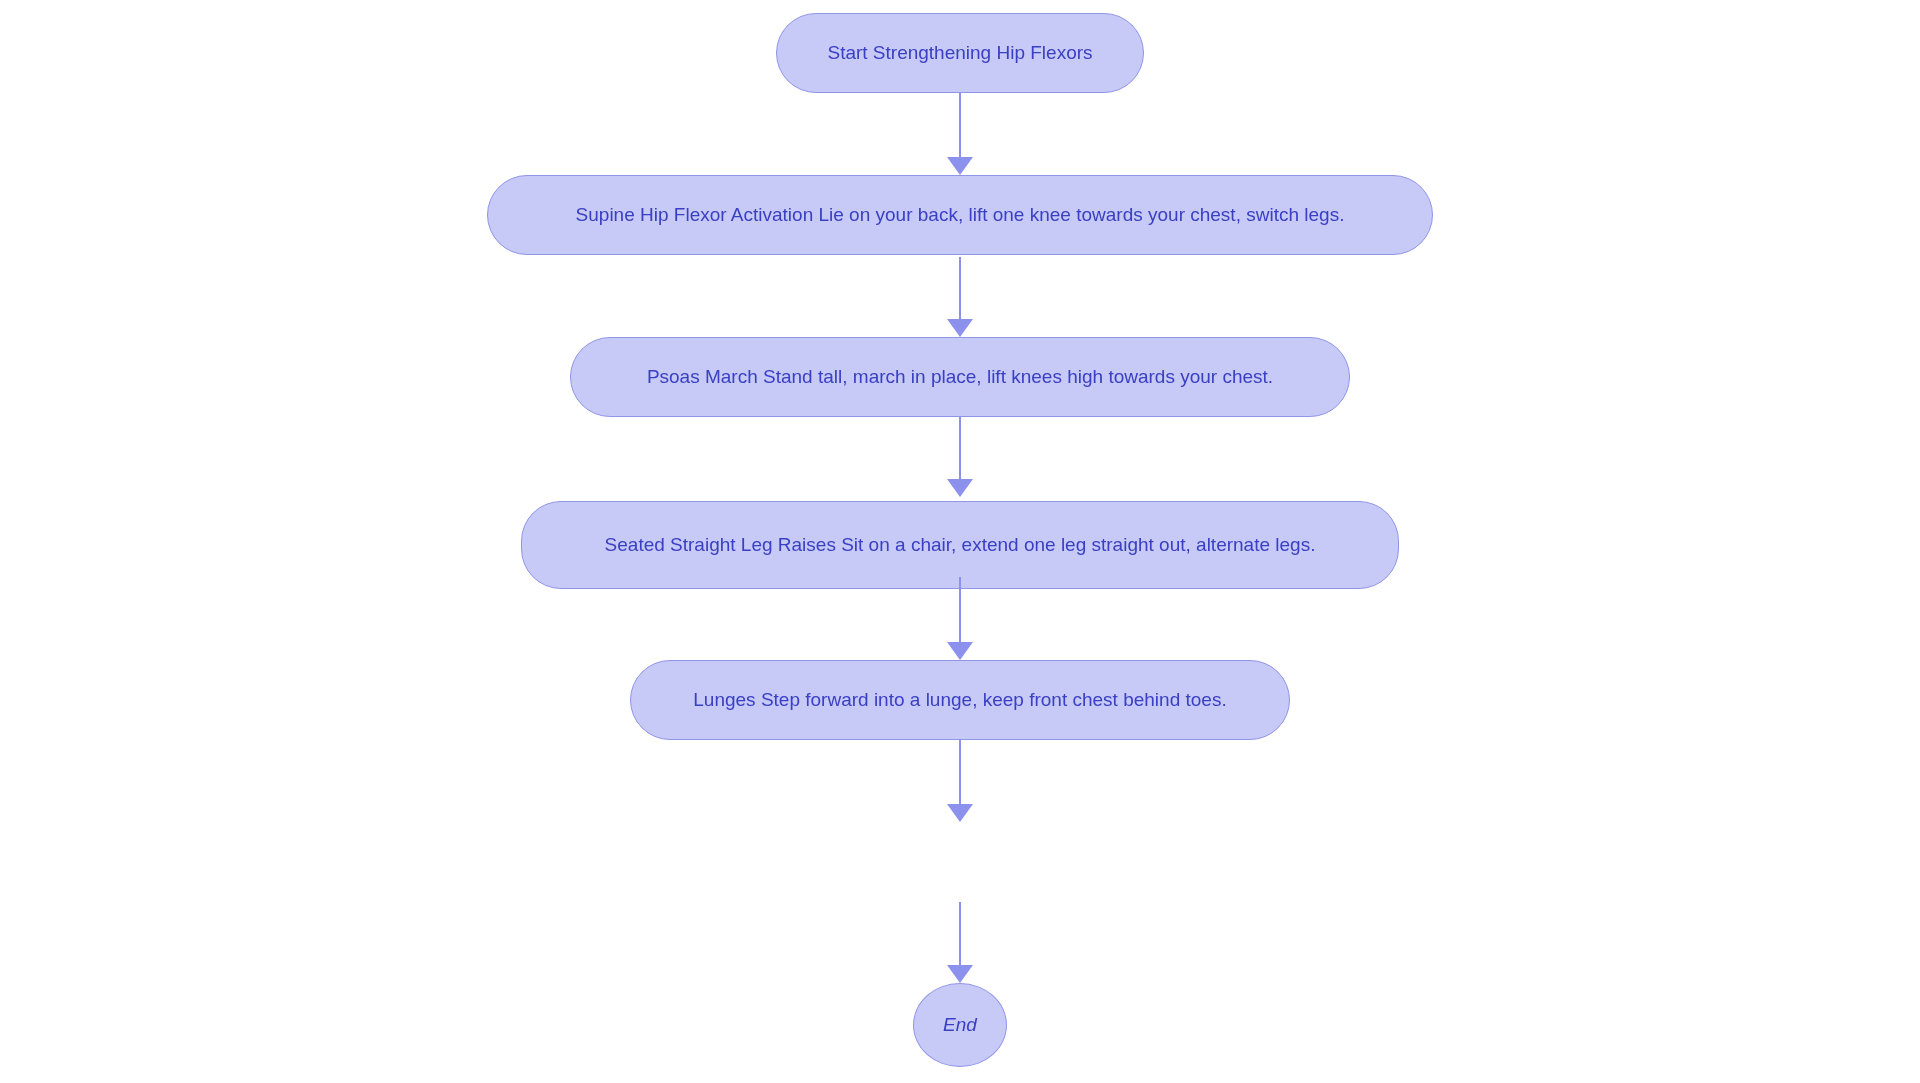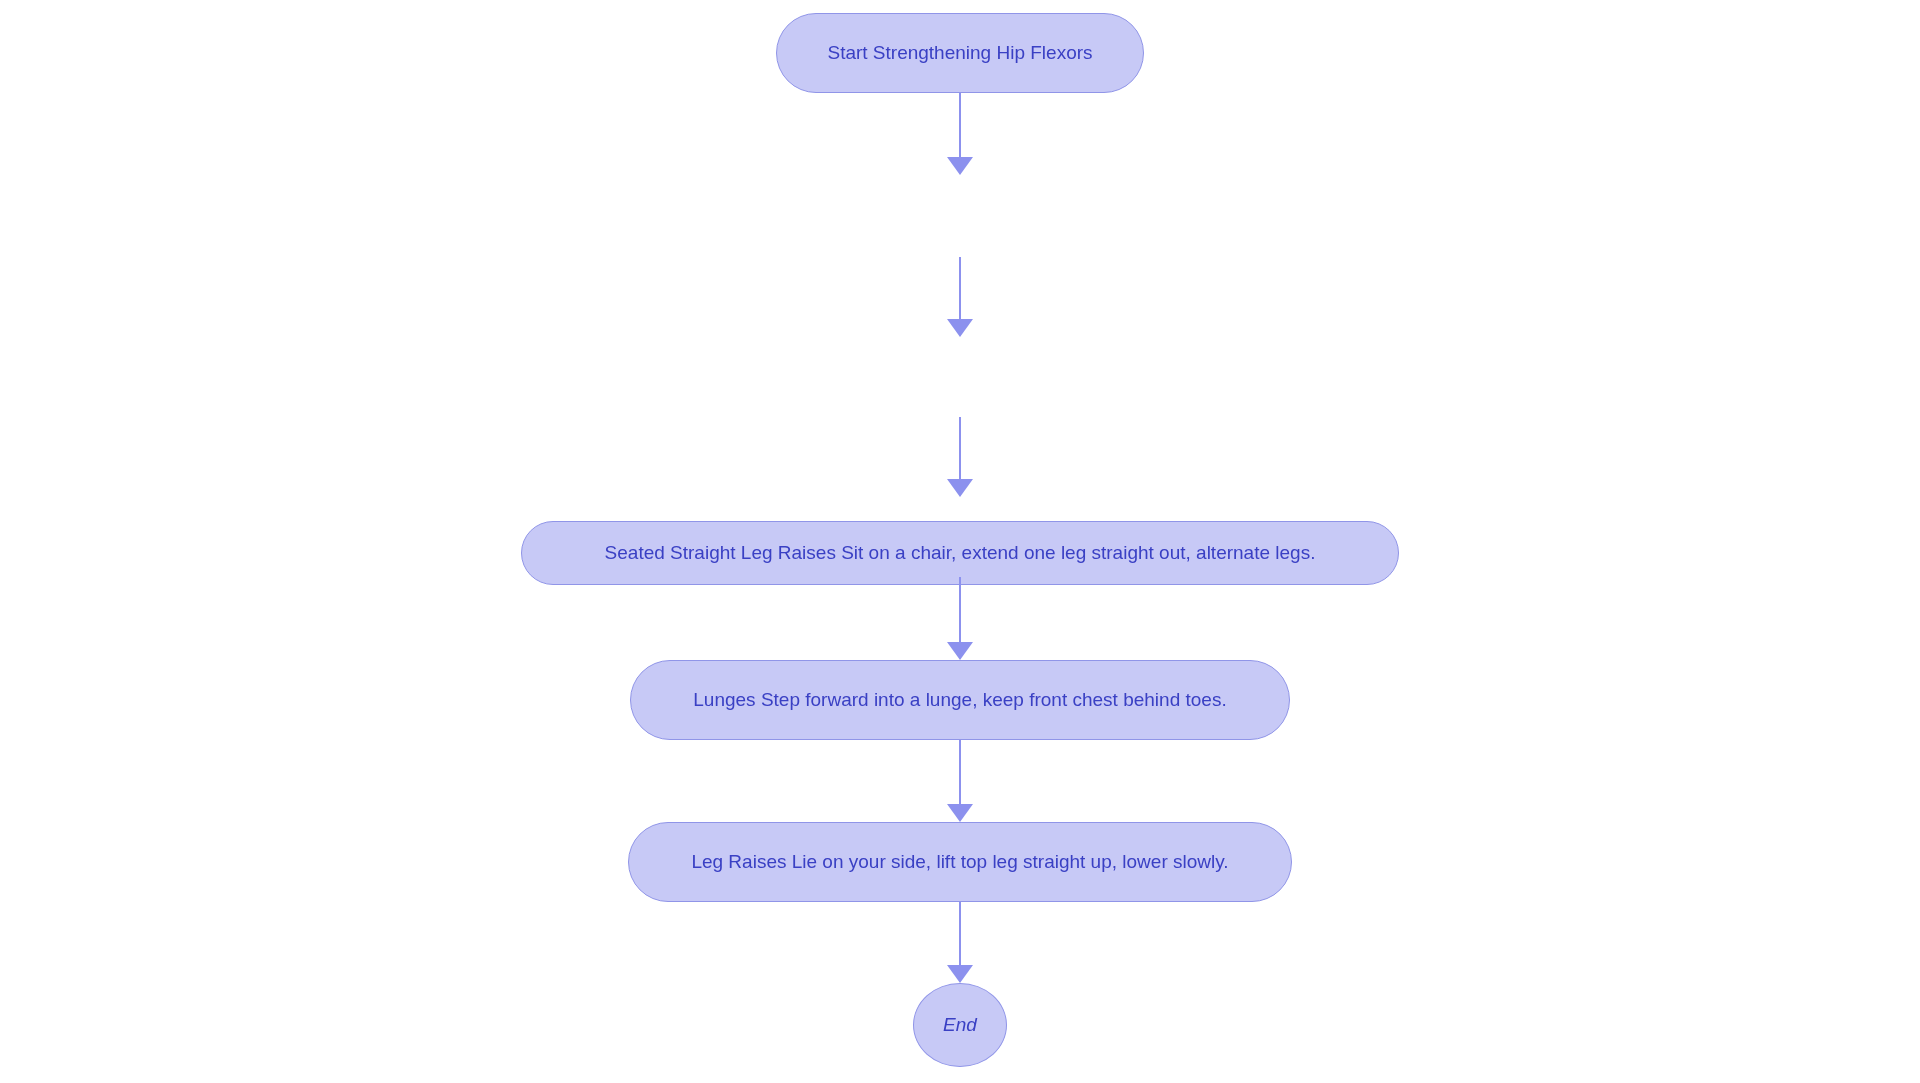"Supine Hip Flexor Activation Lie" div.node { html: none -> <div> <span>Supine Hip Flexor Activation Lie on your back, lift one knee towards your chest, switch legs.</span> </div> }
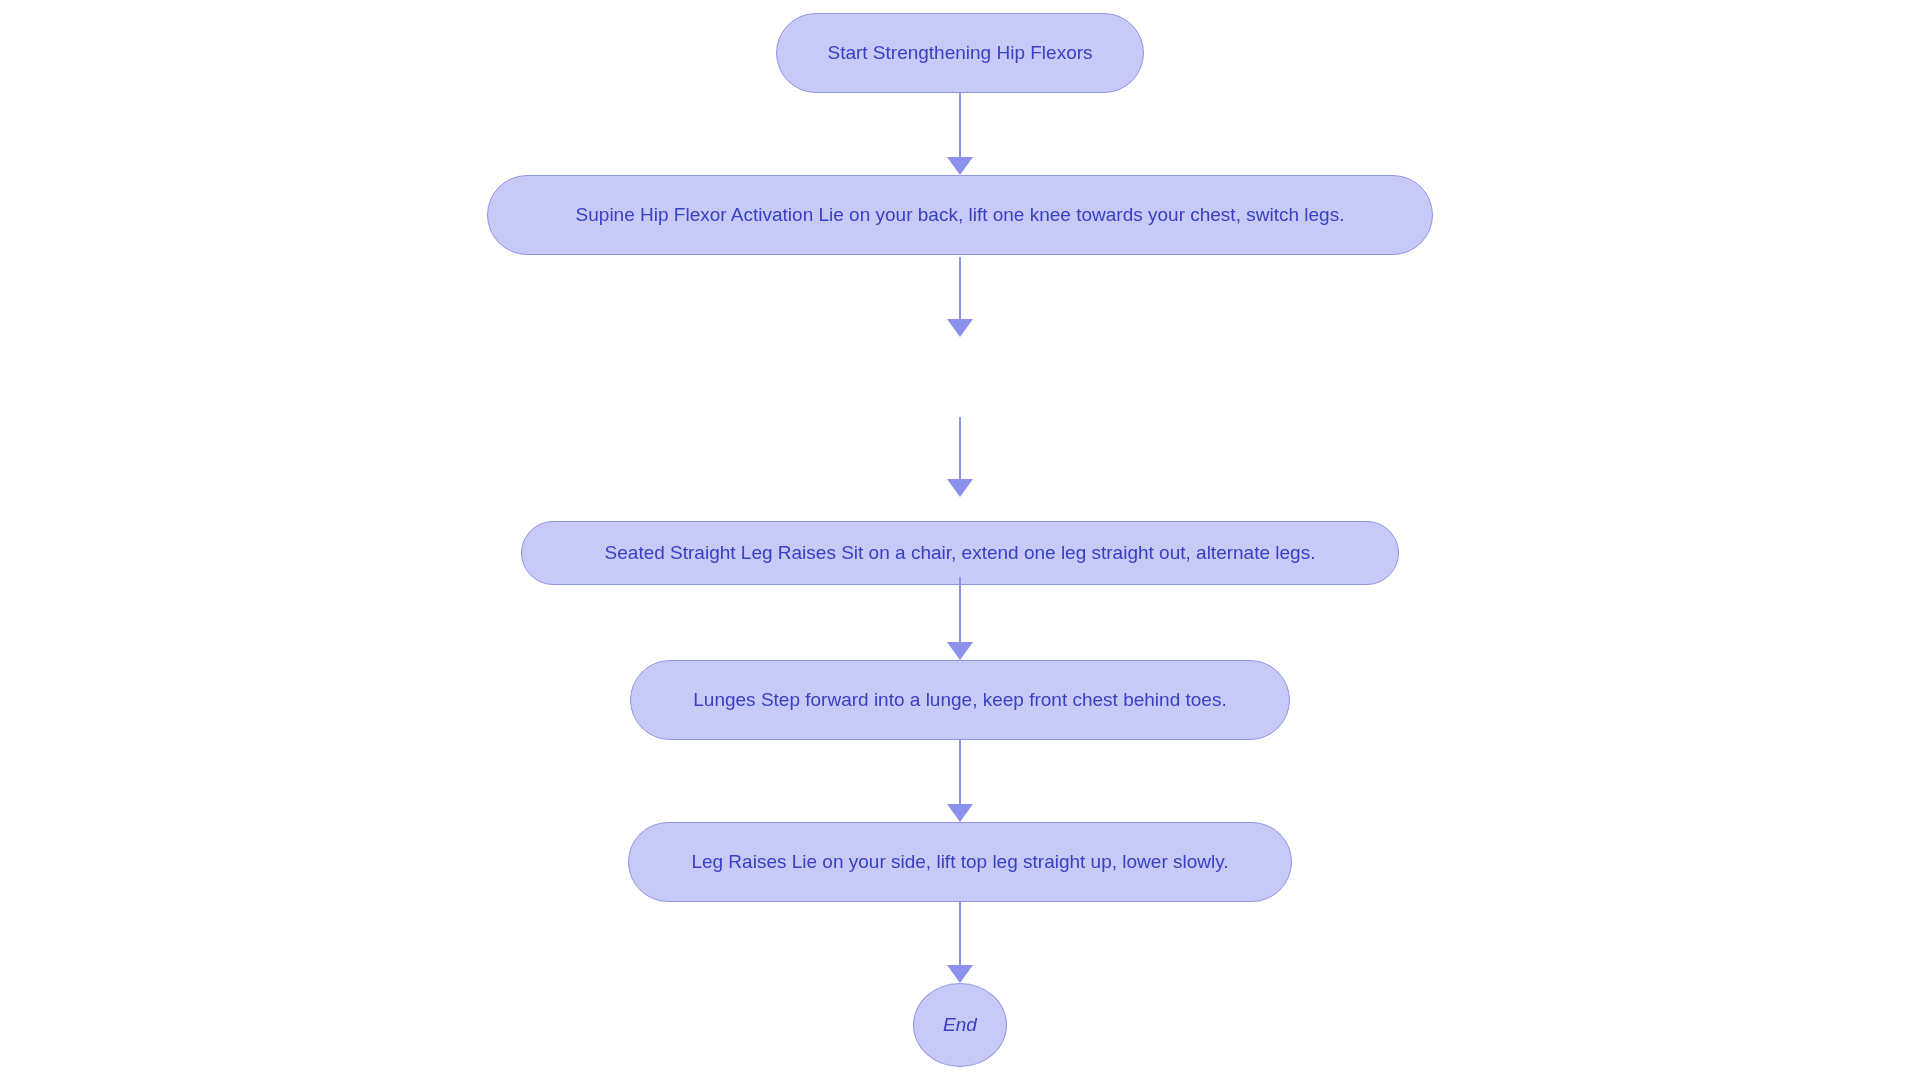"Psoas March Stand tall, march" div.node { html: none -> <div> <span>Psoas March Stand tall, march in place, lift knees high towards your chest.</span> </div> }
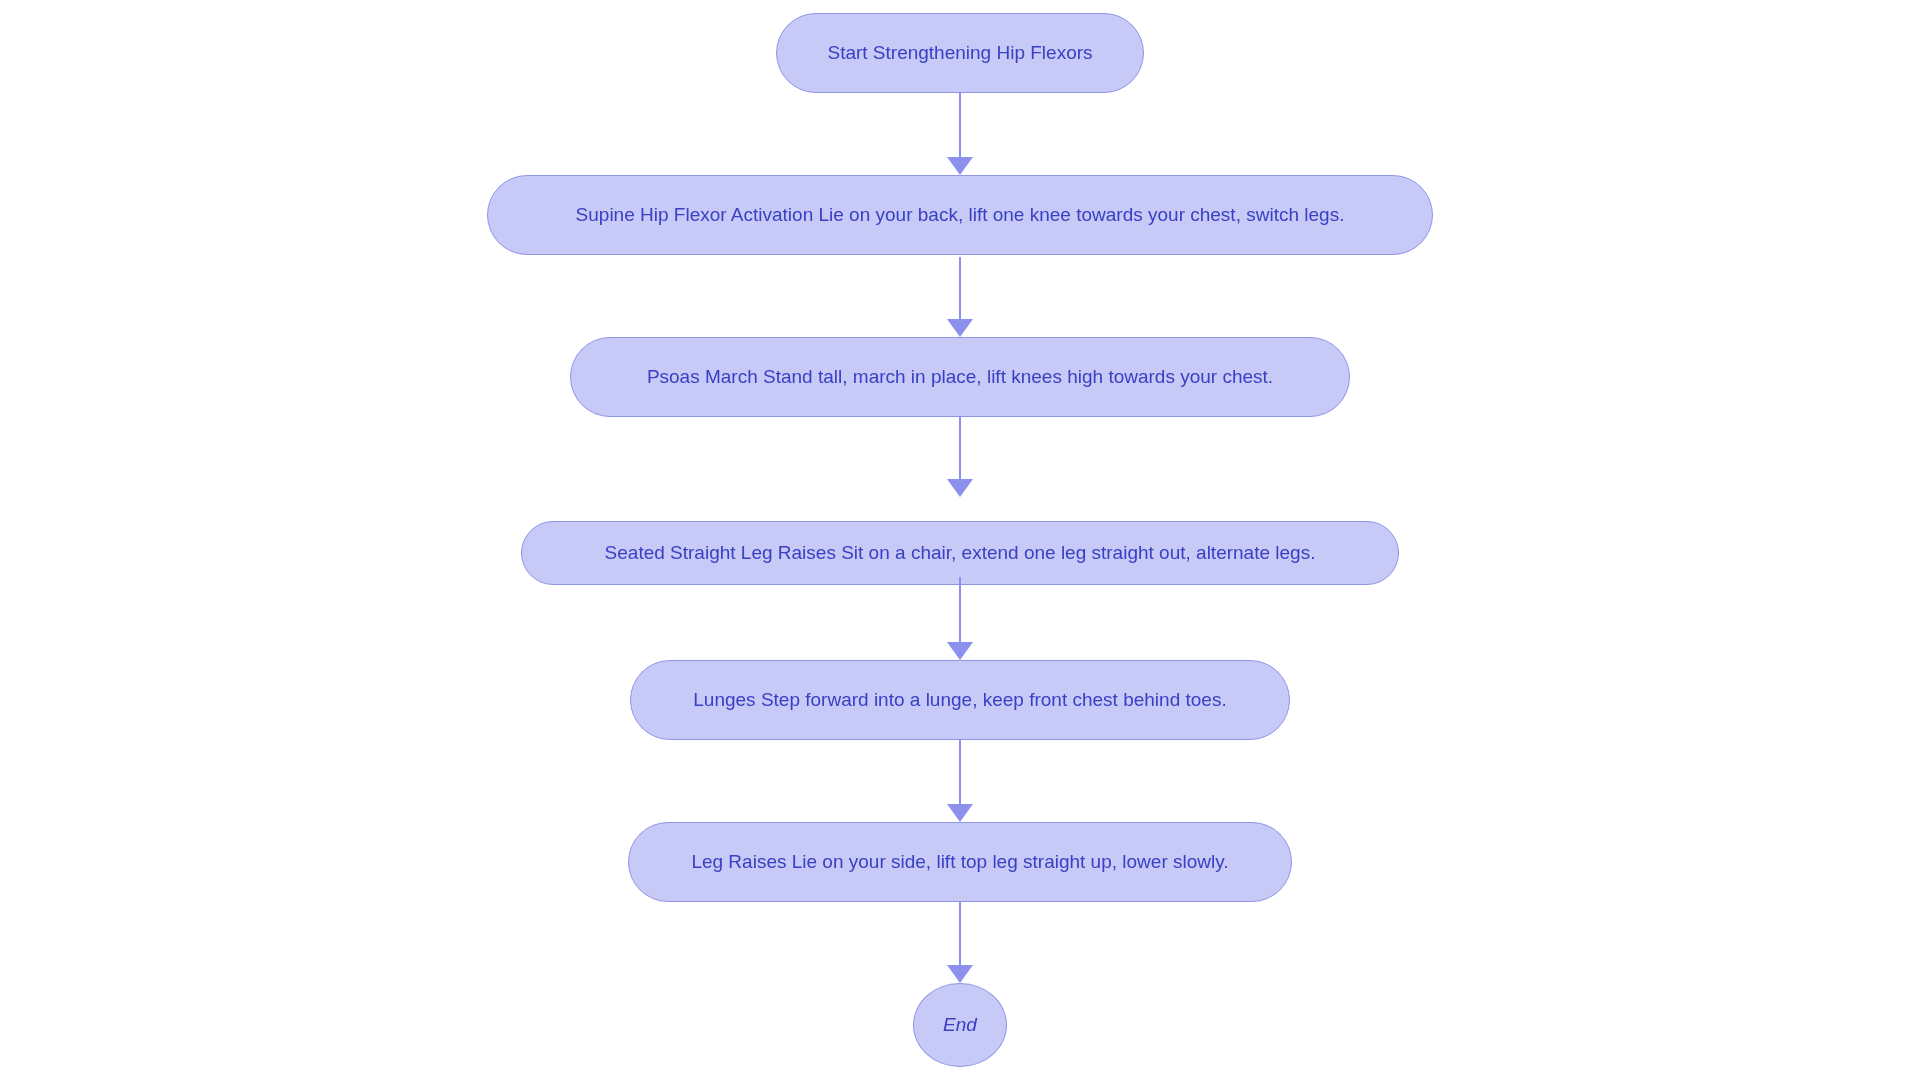"Seated Straight Leg Raises Sit" #n3 { height: 64px -> 88px; top: 521px -> 501px }
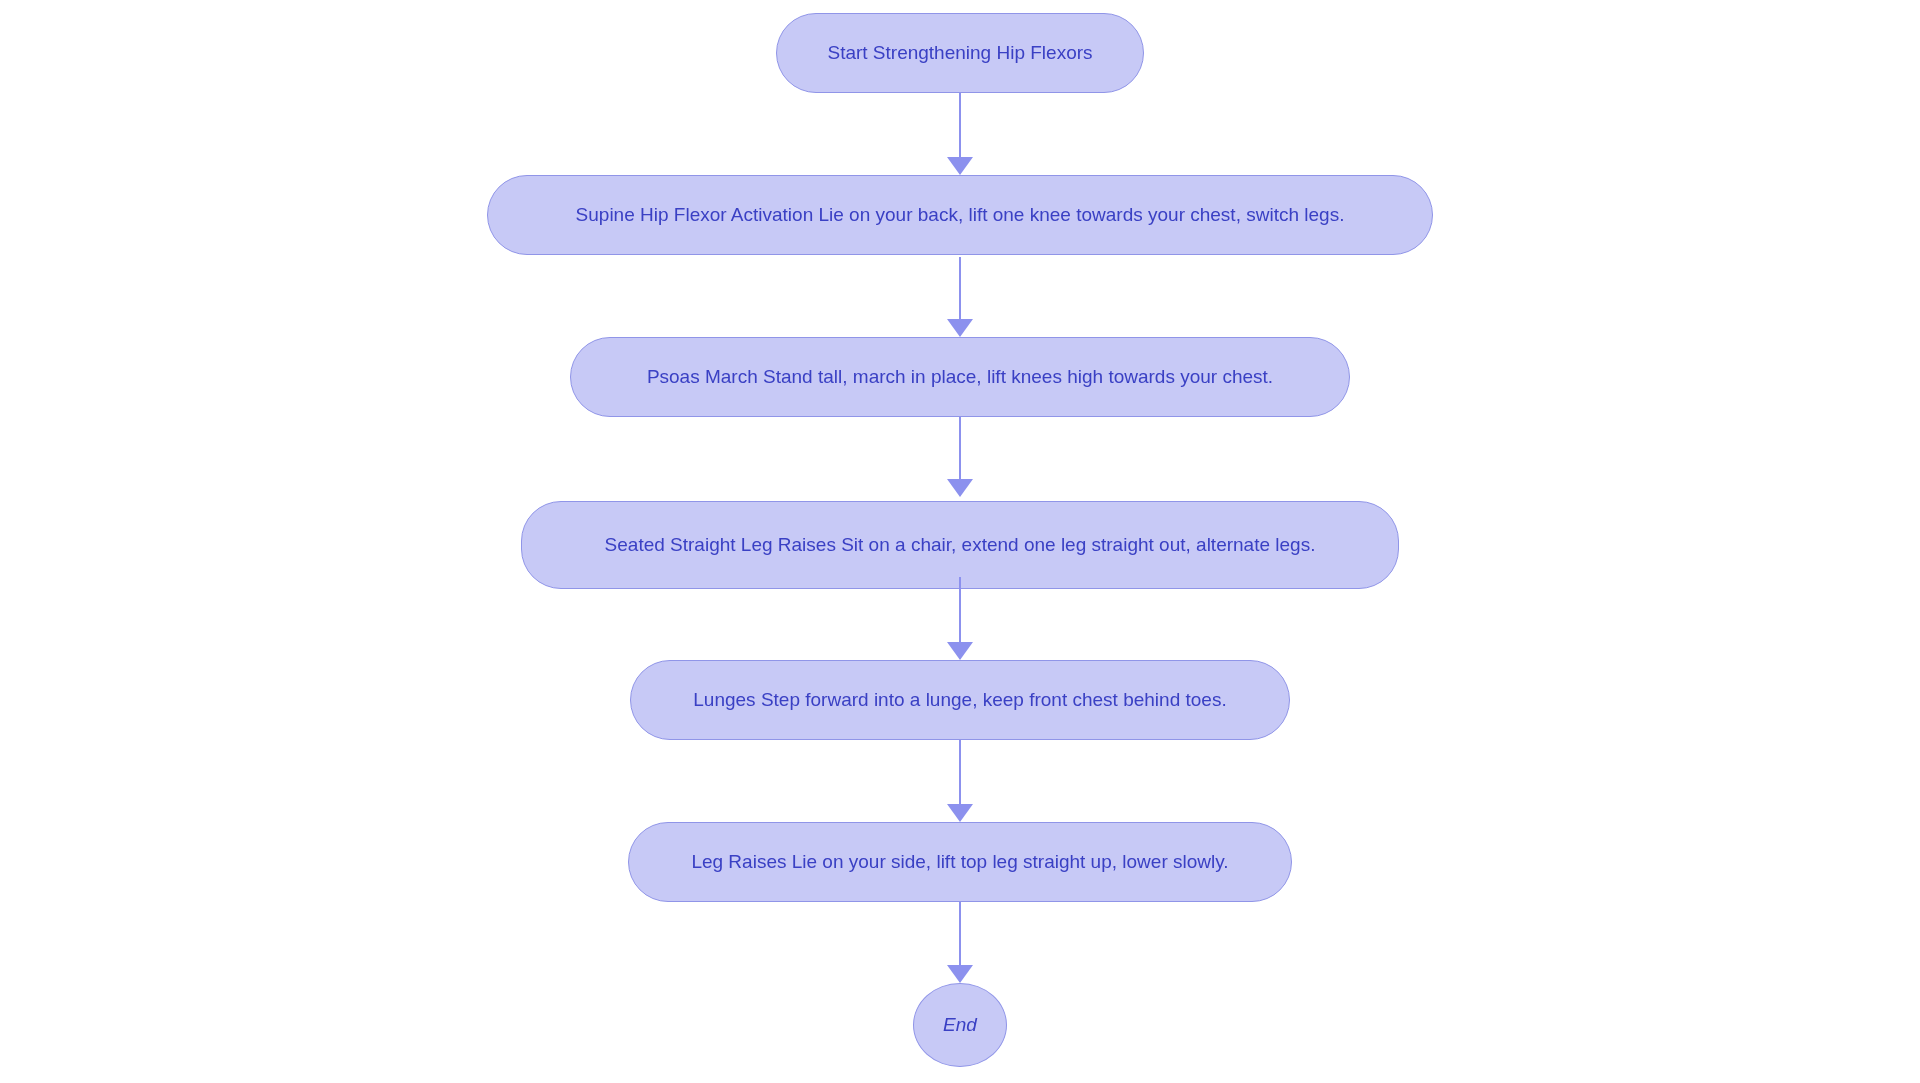"Leg Raises Lie on your" div.node { html: <div> <span>Leg Raises Lie on your side, lift top leg straight up, lower slowly.</span> </div> -> none }
